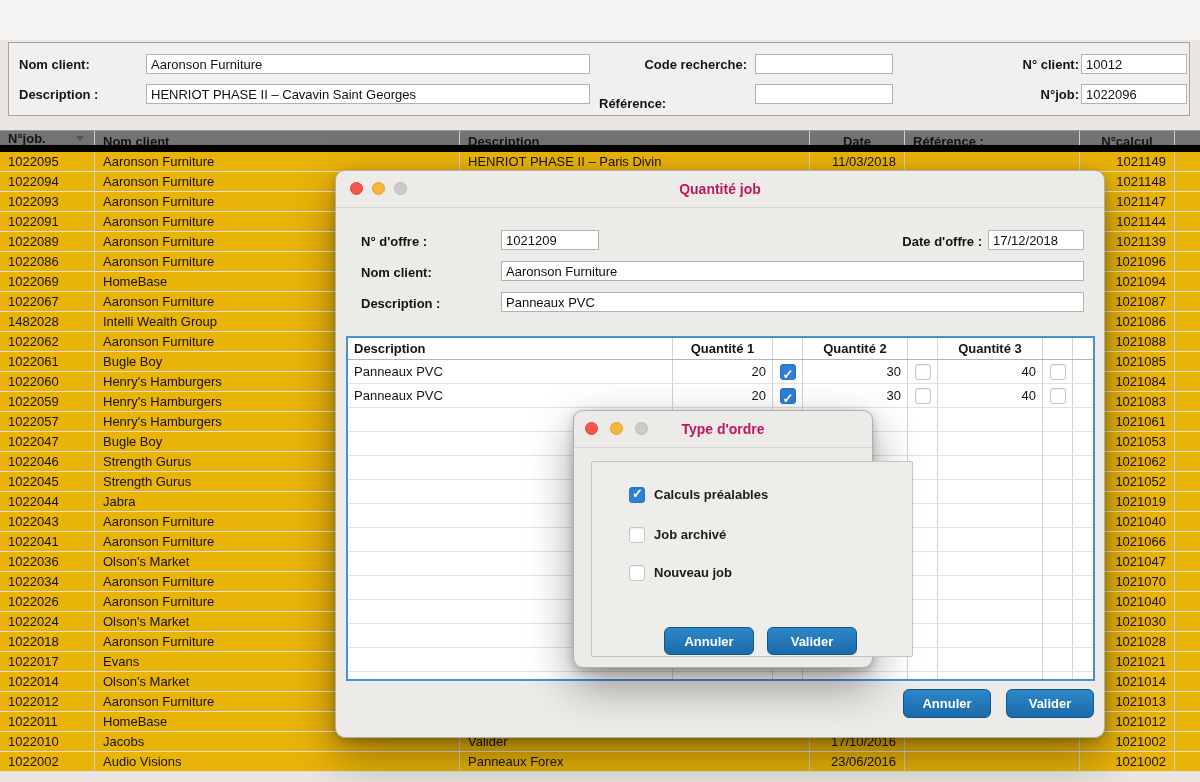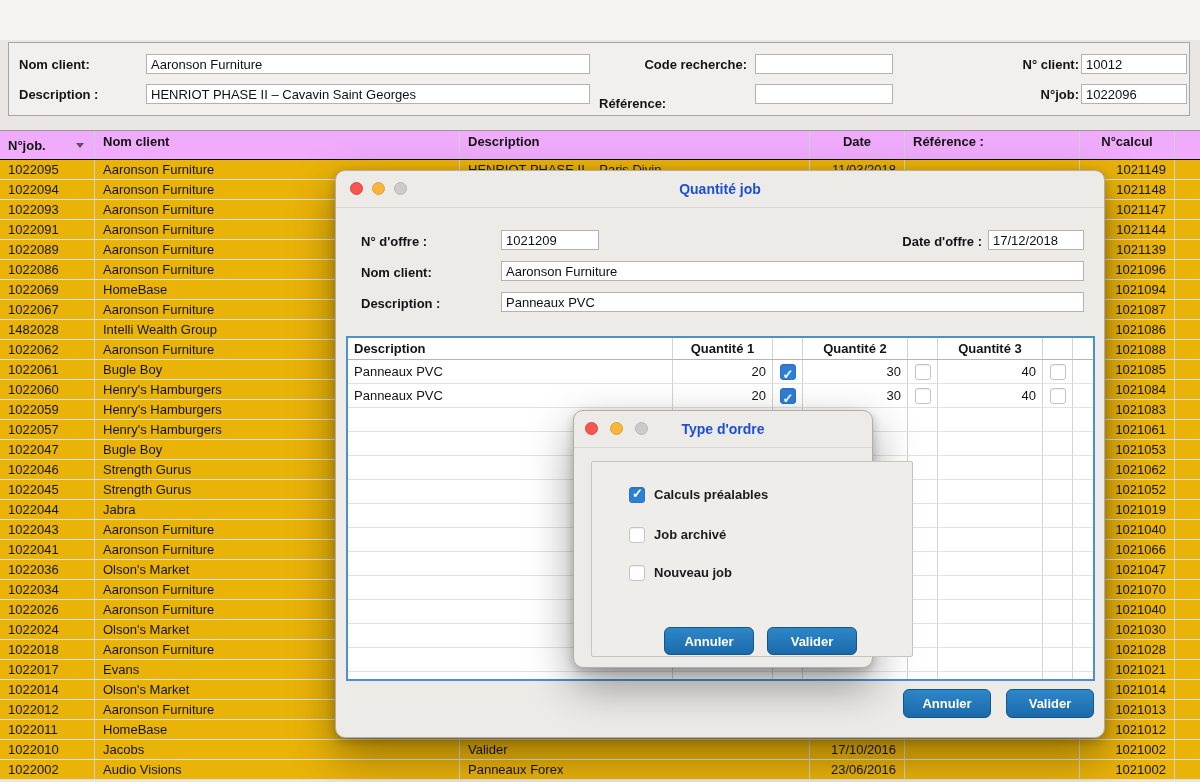"N°job." .thead { background: #f0abfc -> #737373; border-bottom: 1px solid #000000 -> 7px solid #000000; height: 30px -> 22px }
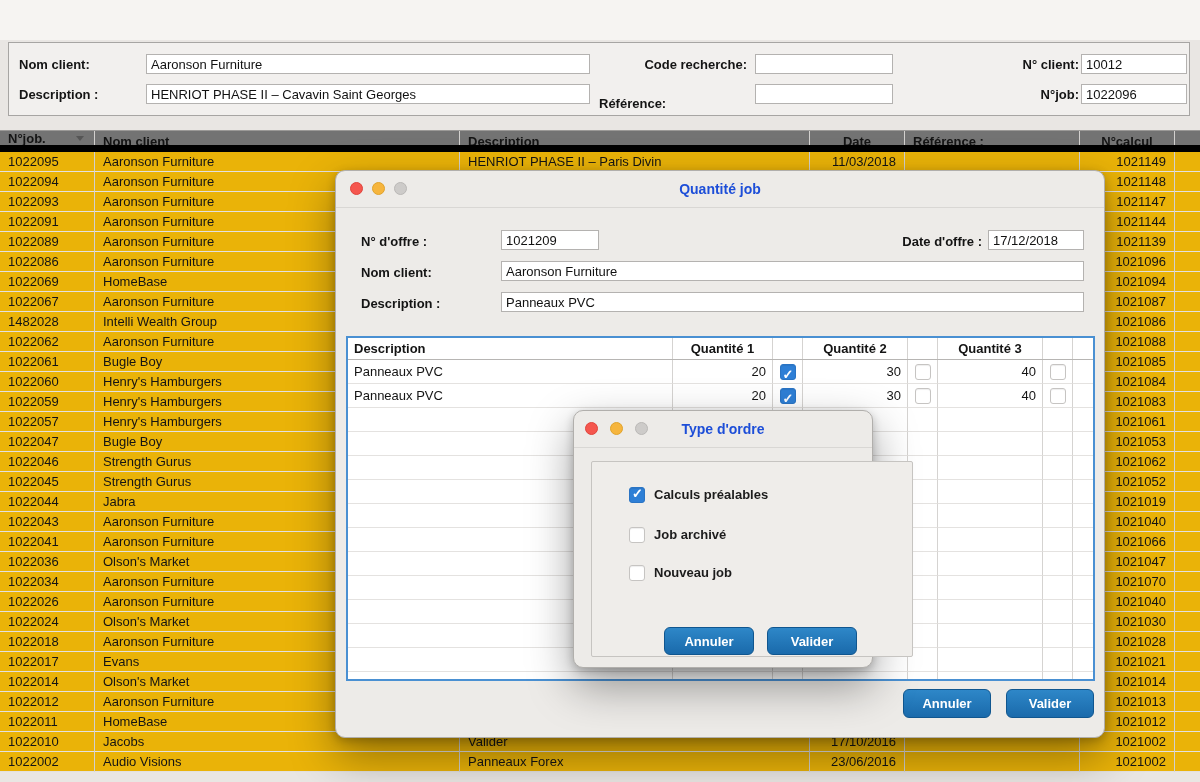"Quantité job" .dlg-title { color: #1d4ed8 -> #be185d }
